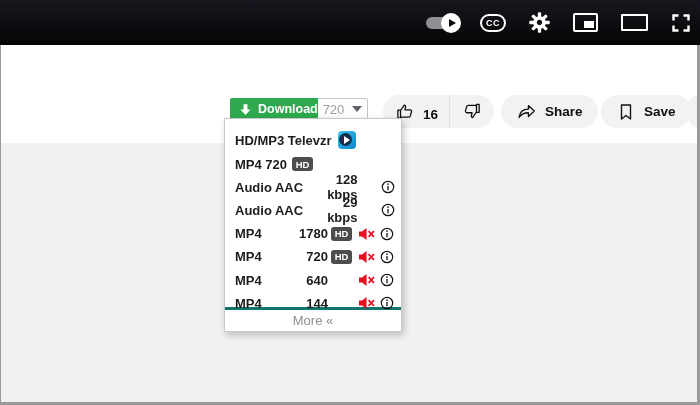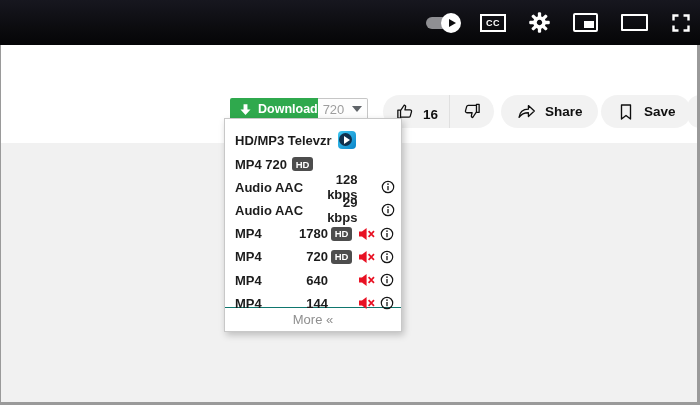"CC" .cc-box { border-radius: 0 -> 9px }
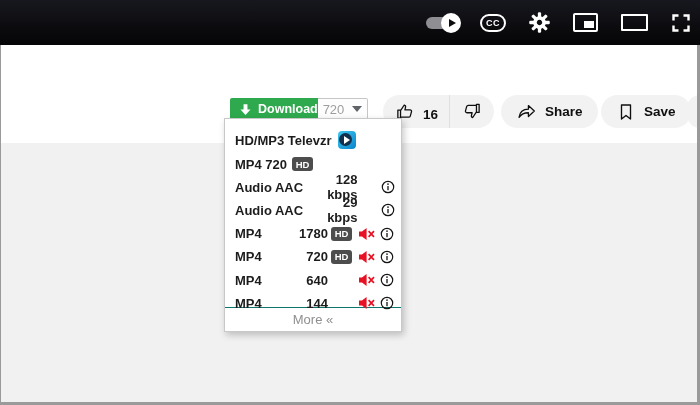"More «" .menu-footer { border-top: 1px solid #0f766e -> 3px solid #0f766e }
